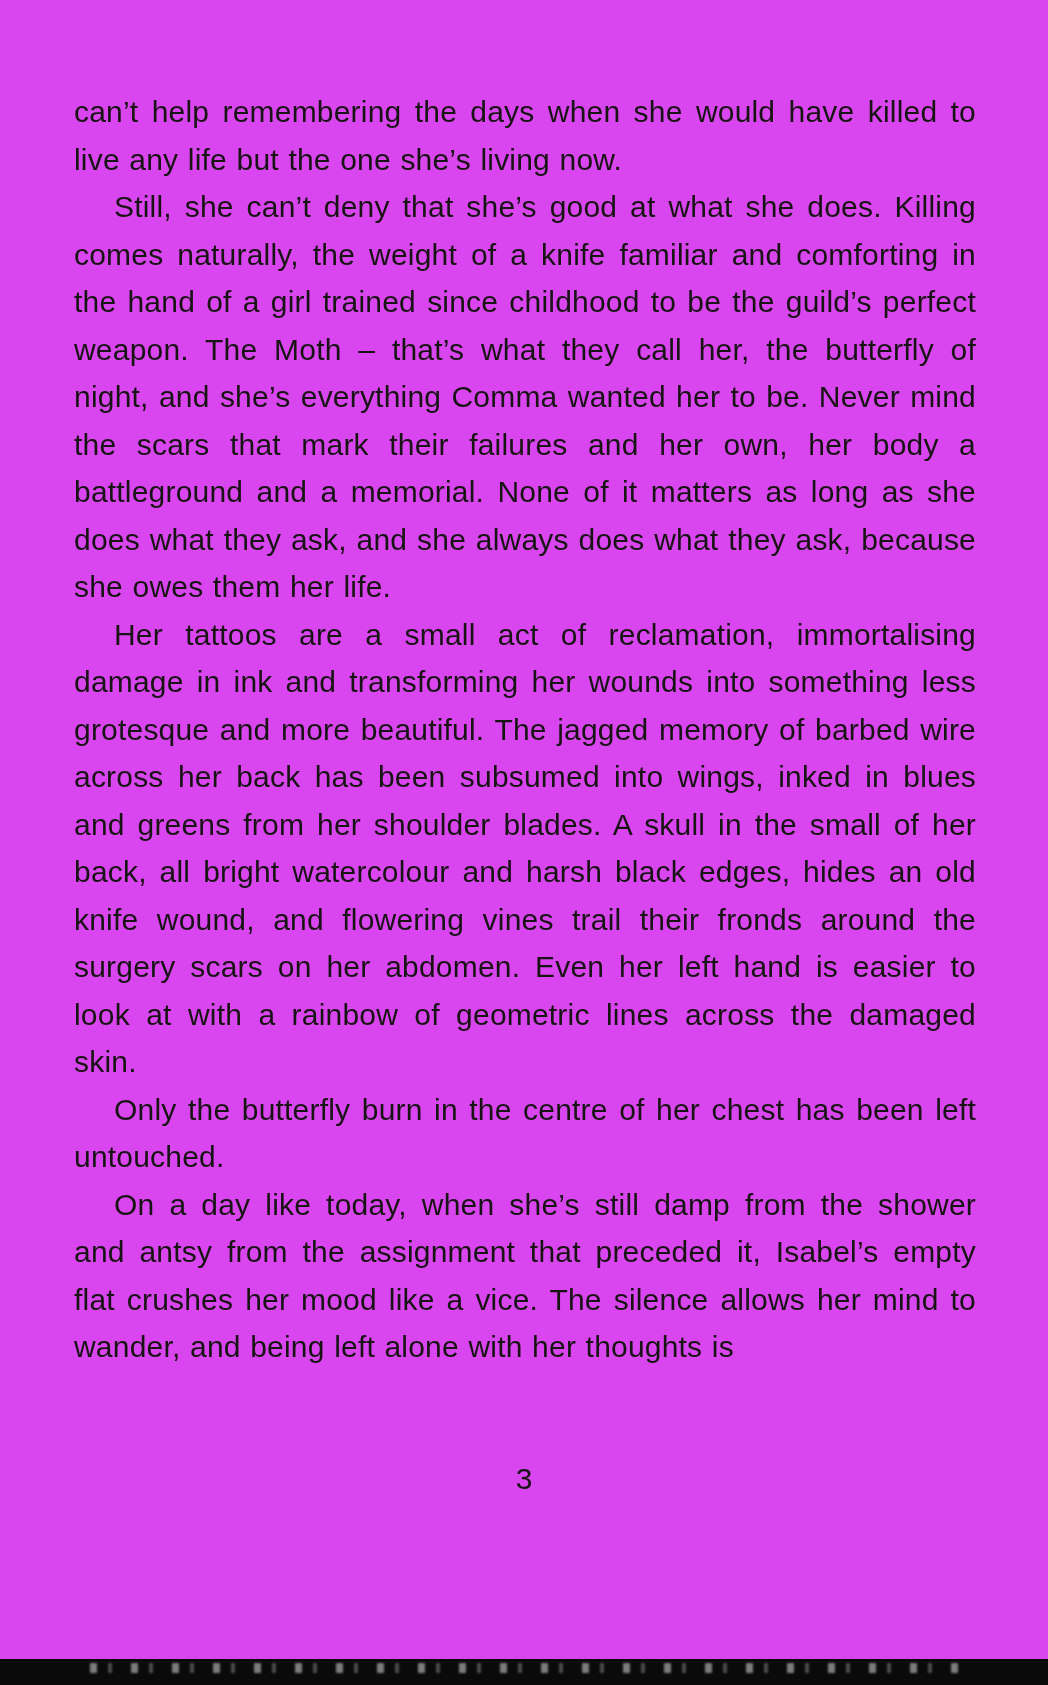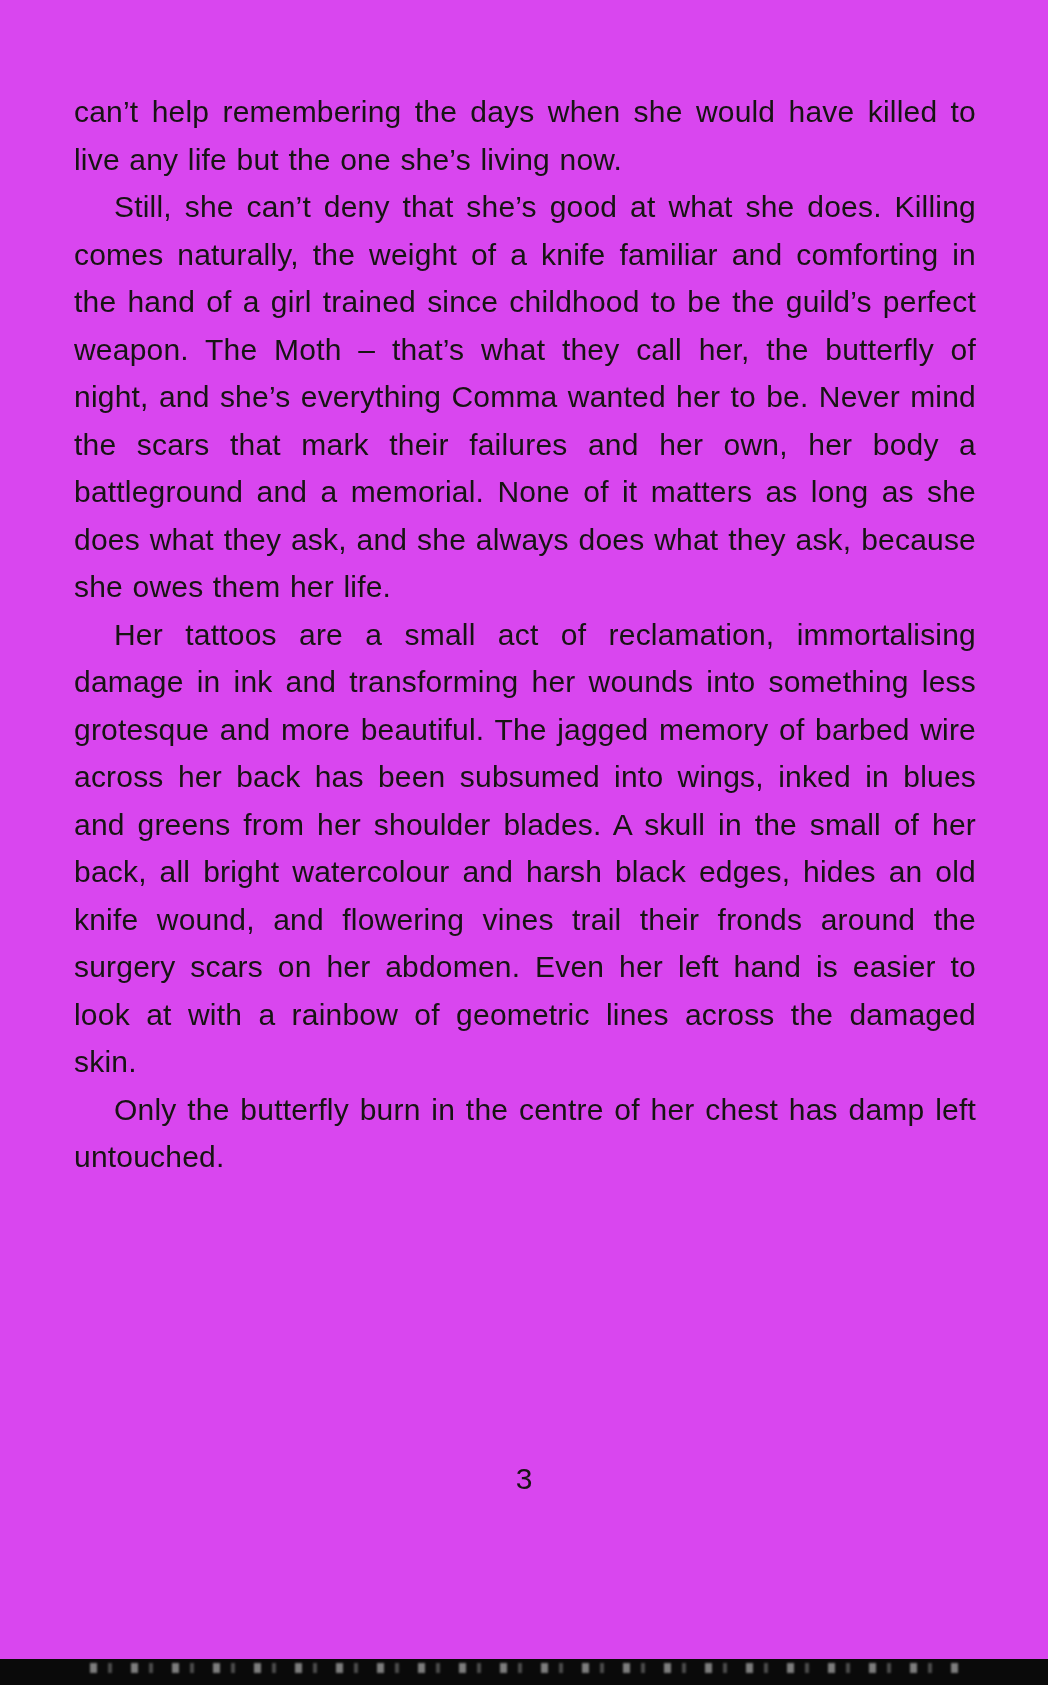"Only the butterfly burn in" p { text: damp -> been }
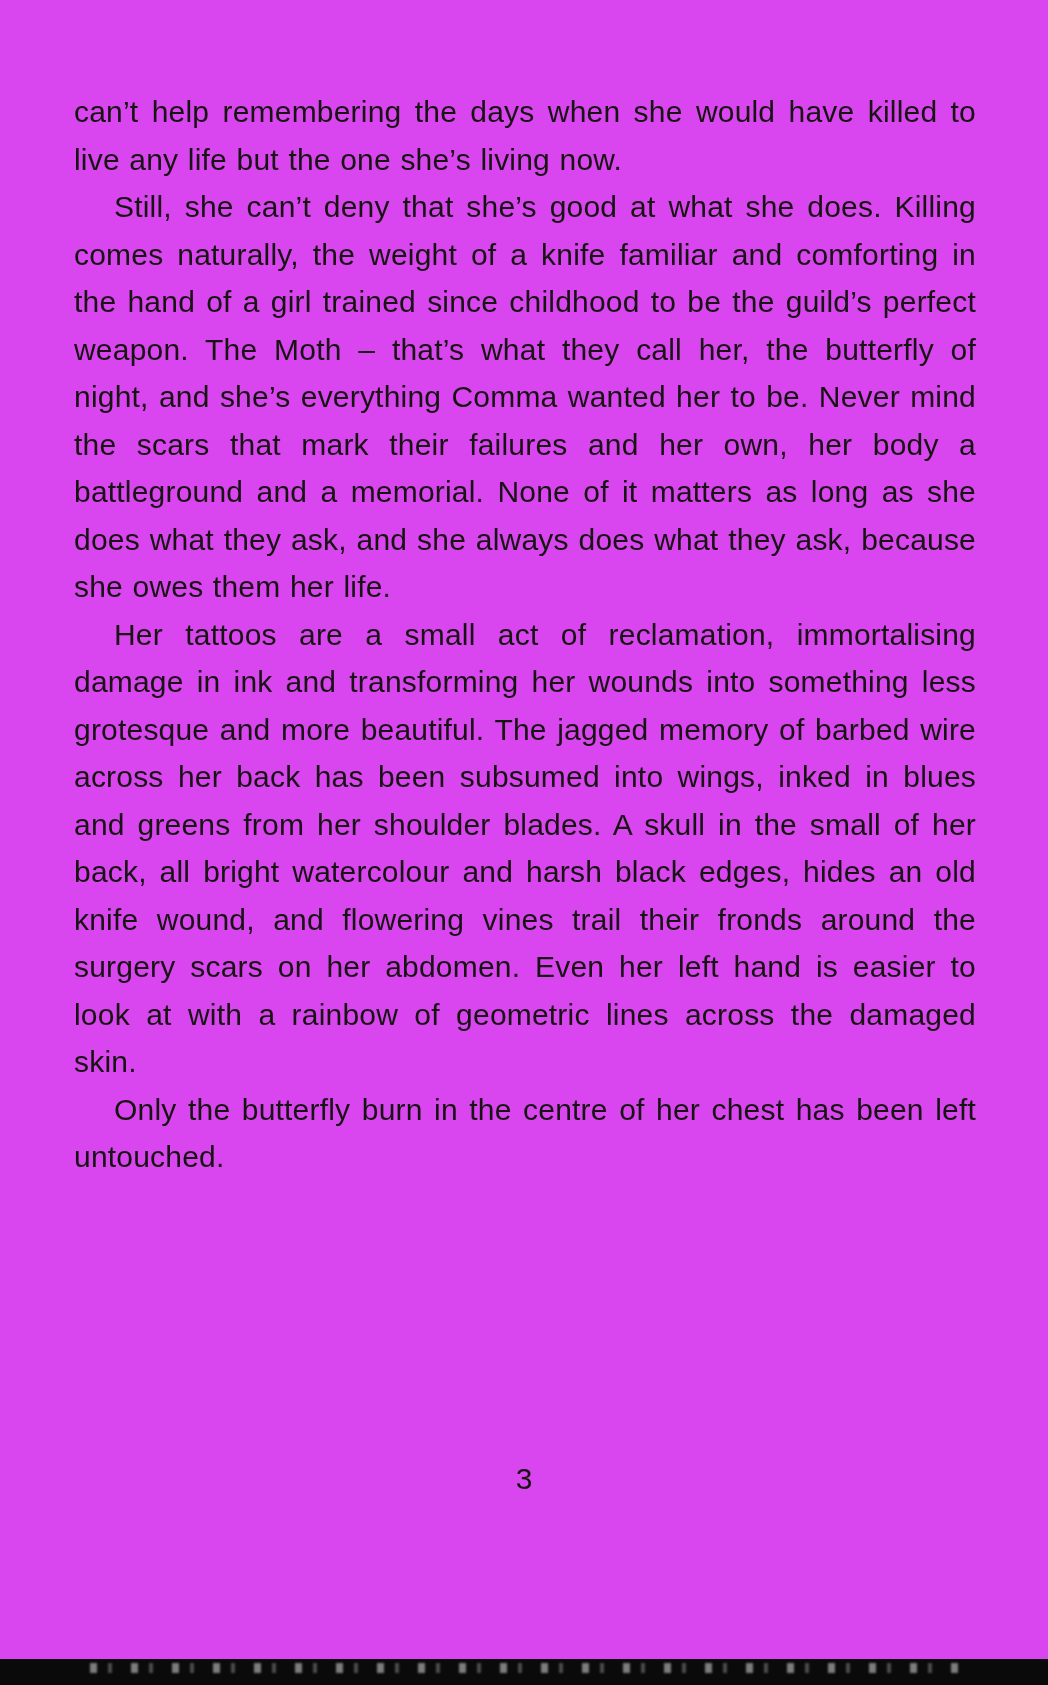"On a day like today," p { html: none -> <p>On a day like today, when she’s still damp from the shower and antsy from the assignment that preceded it, Isabel’s empty flat crushes her mood like a vice. The silence allows her mind to wander, and being left alone with her thoughts is</p> }
